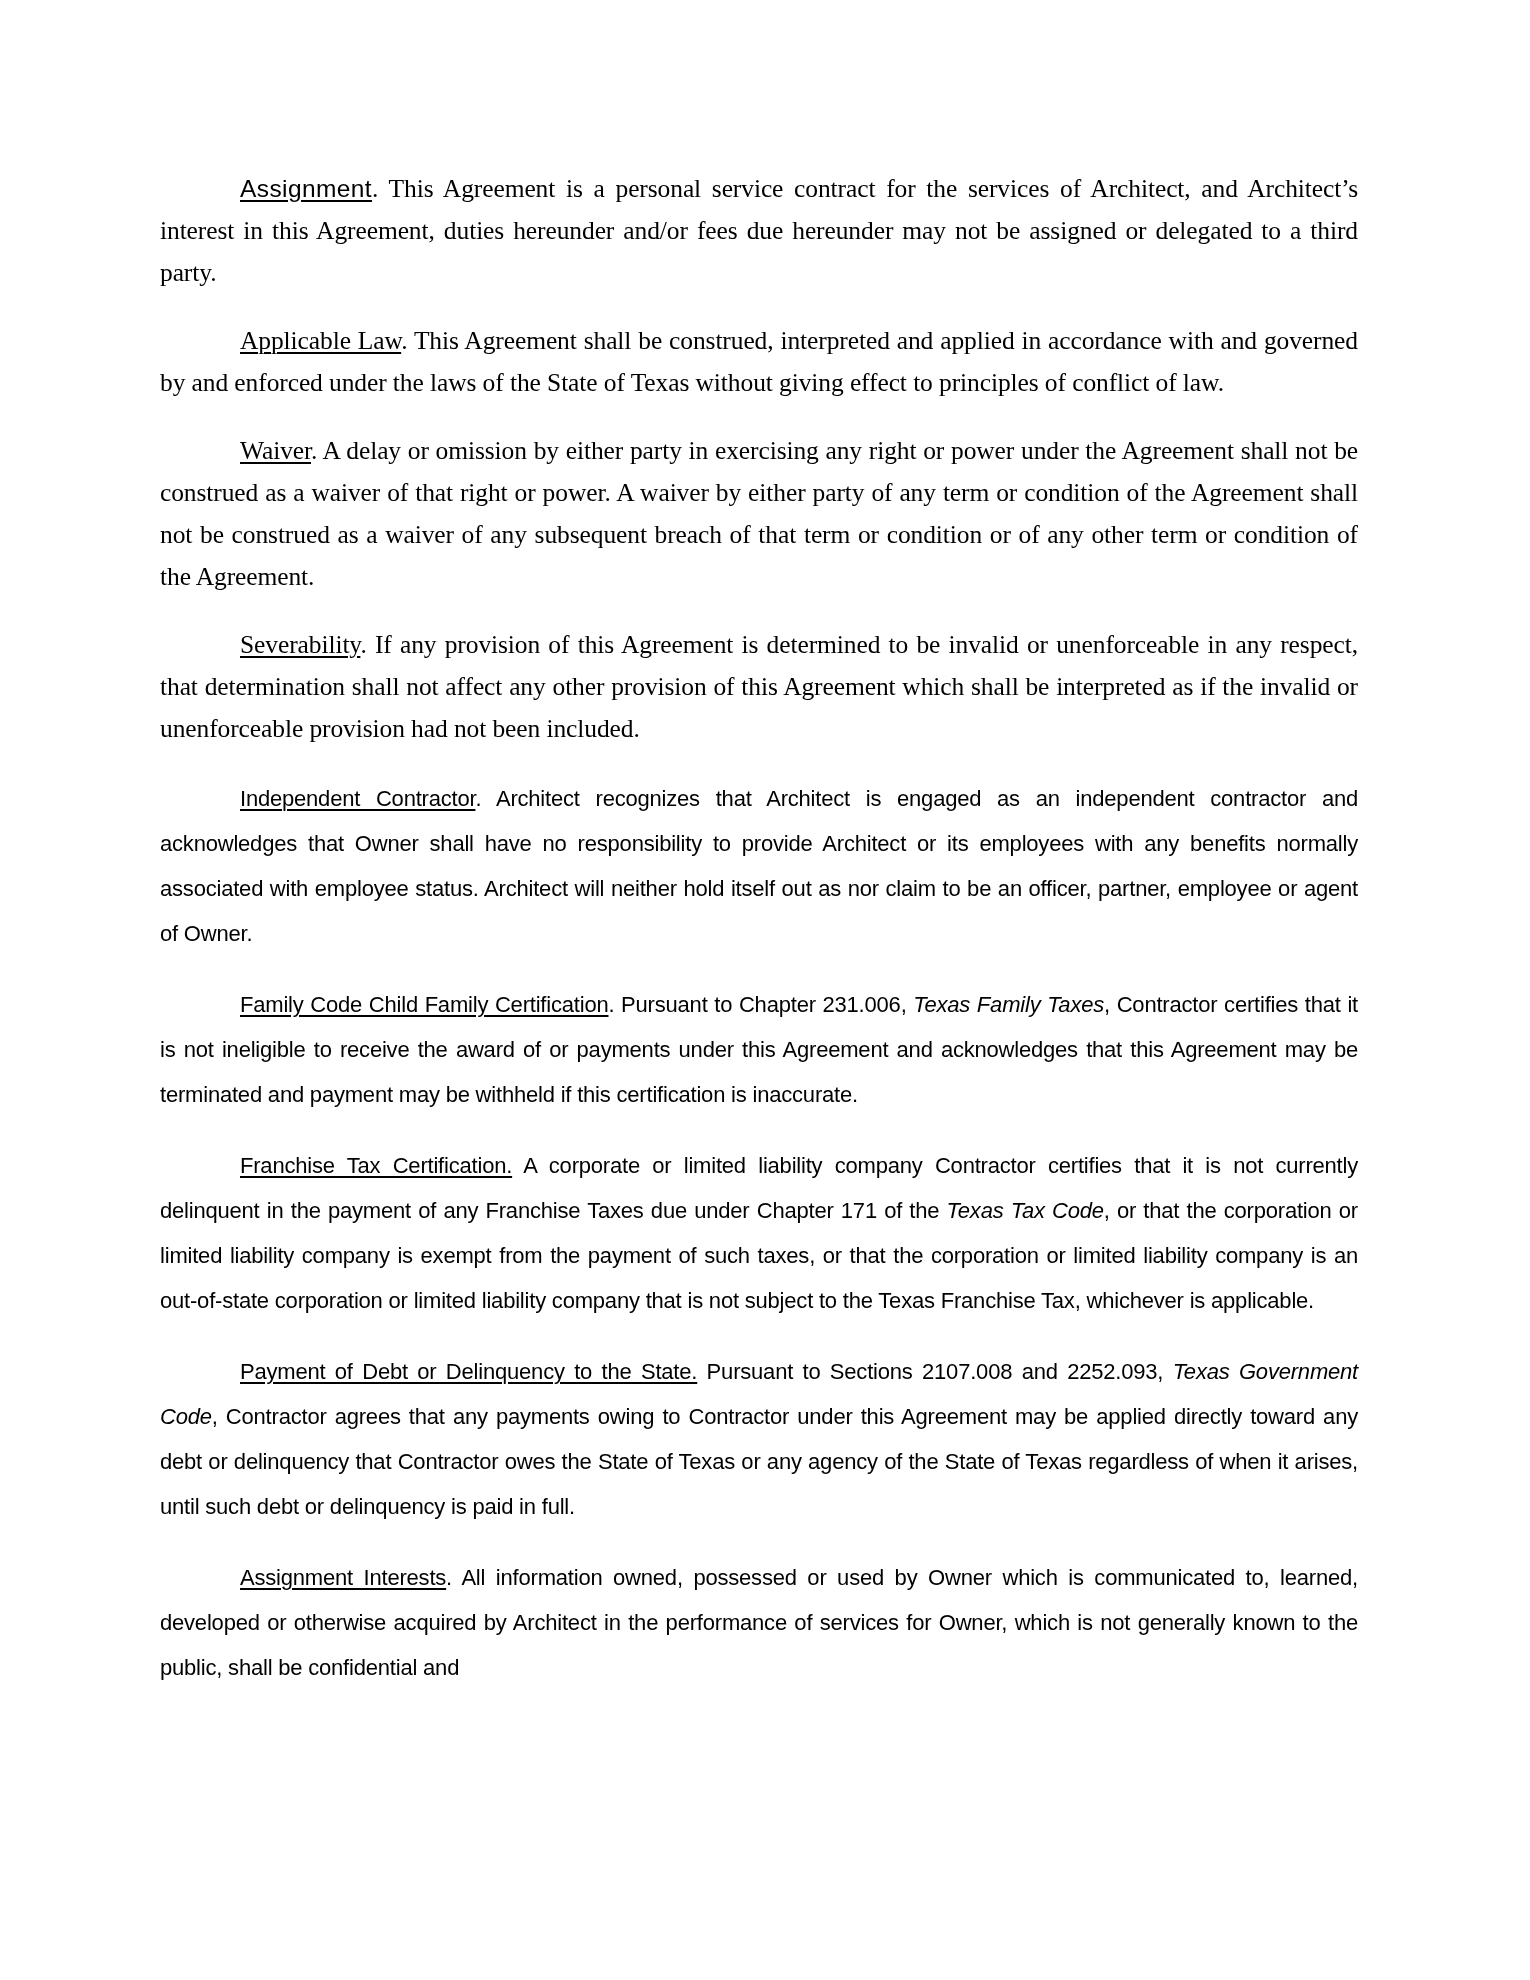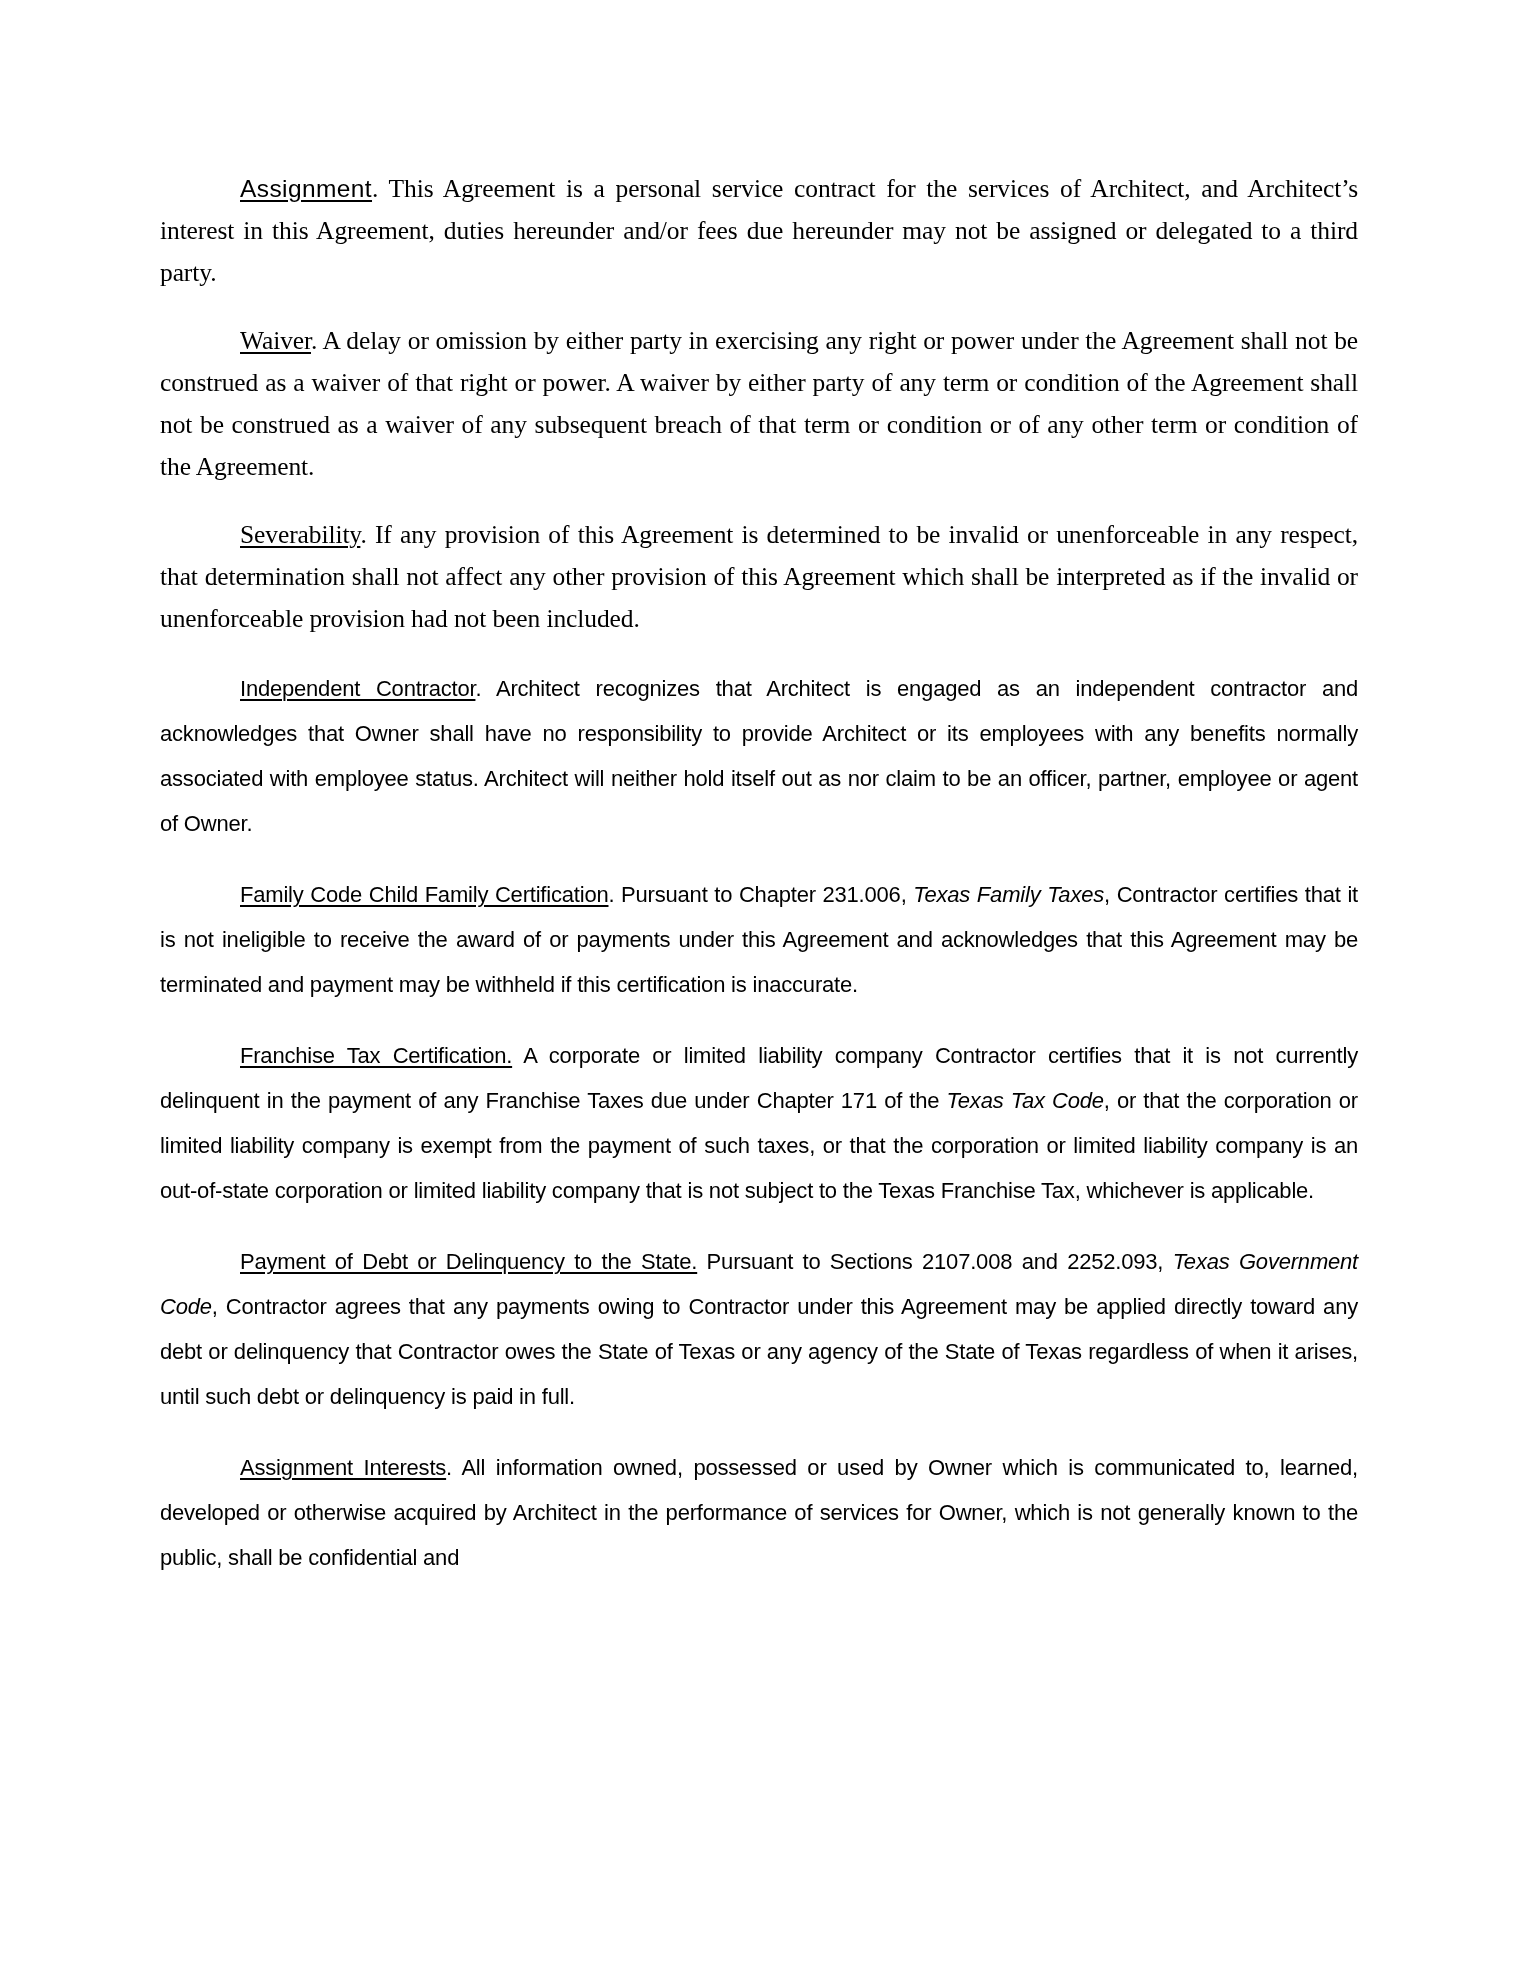"Applicable Law. This Agreement shall" p.para { html: none -> <p> <span>Applicable Law</span><span>. This Agreement shall be construed, interpreted and applied in accordance with and governed by and enforced under the laws of the State of Texas without giving effect to principles of conflict of law.</span> </p> }
